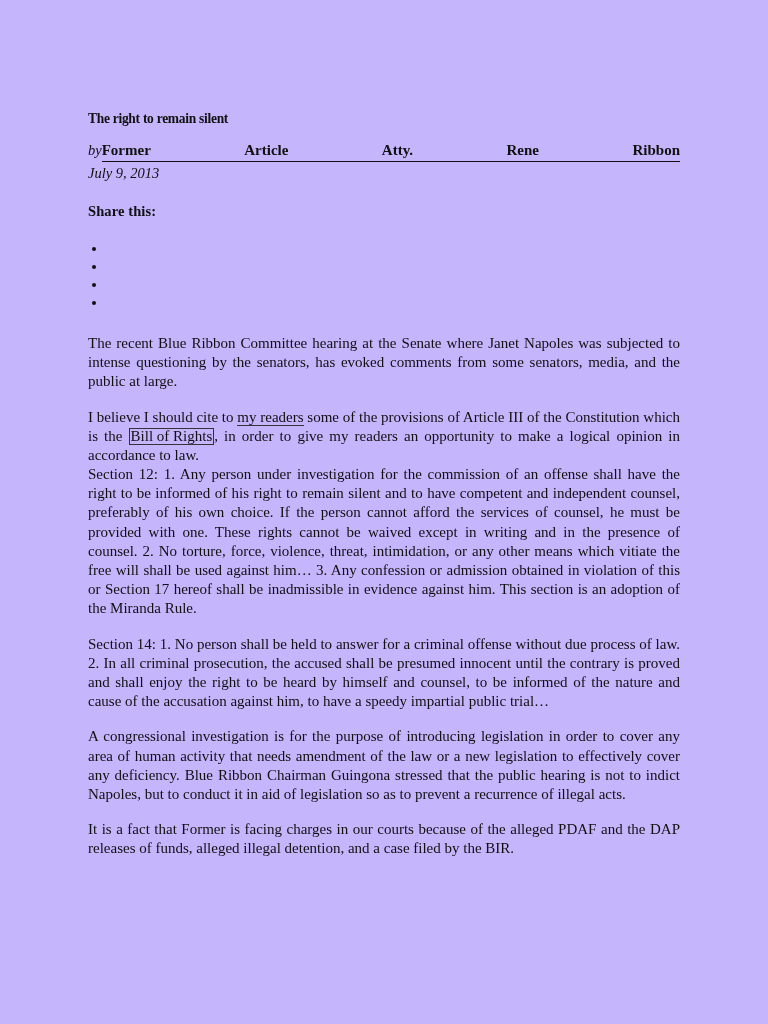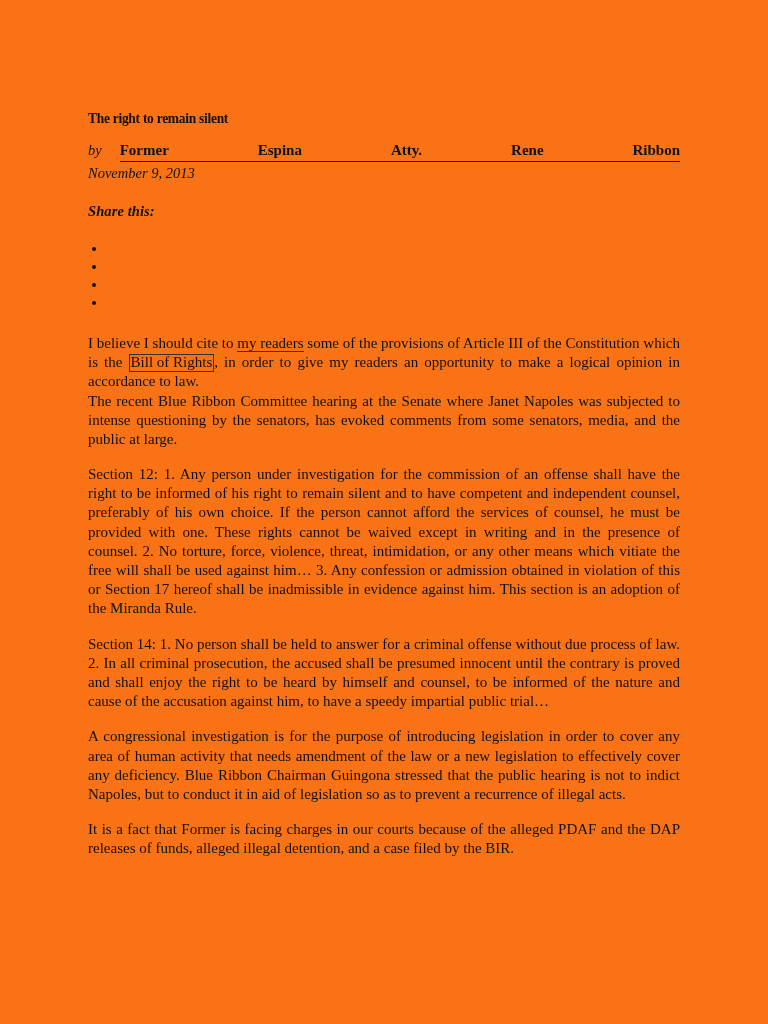"The right to remain silent" .page { background: #f97316 -> #c4b5fd }
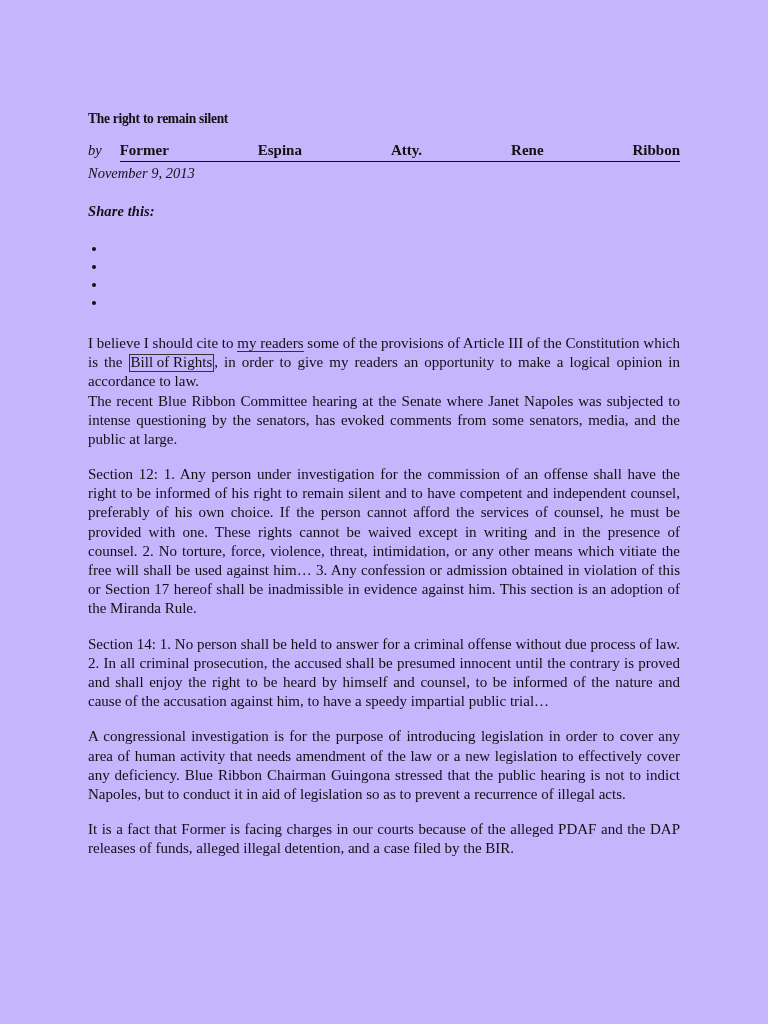"by" .byline .by-word { padding-right: 18px -> 0 }
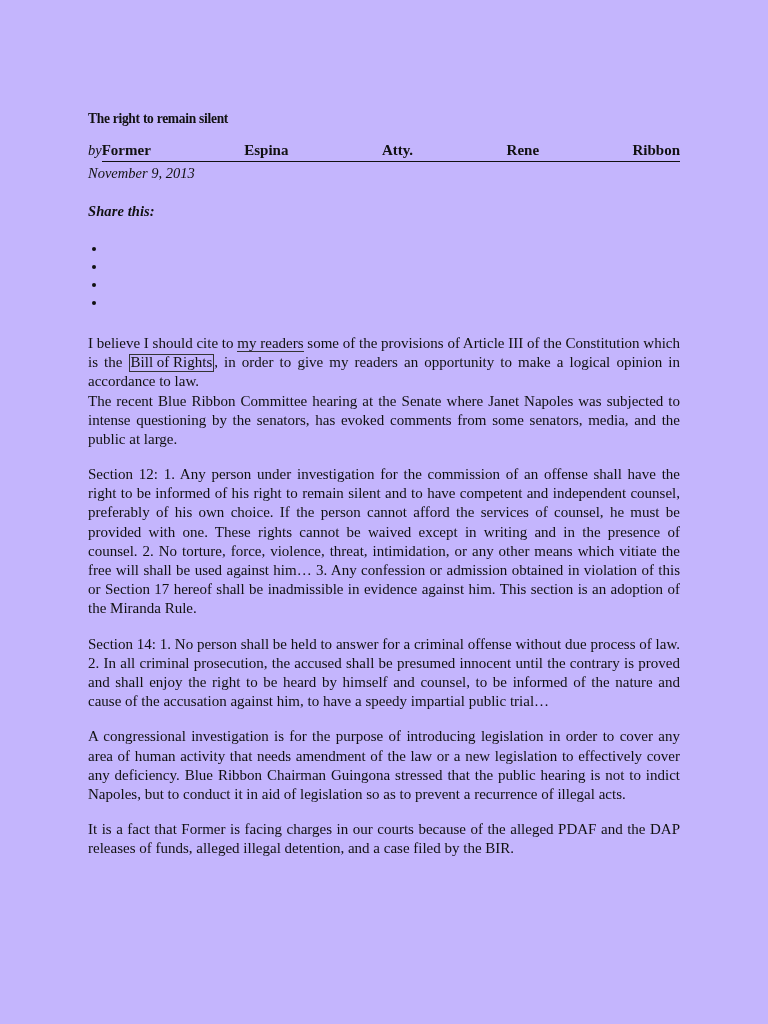"Espina" span { text: Espina -> Article }
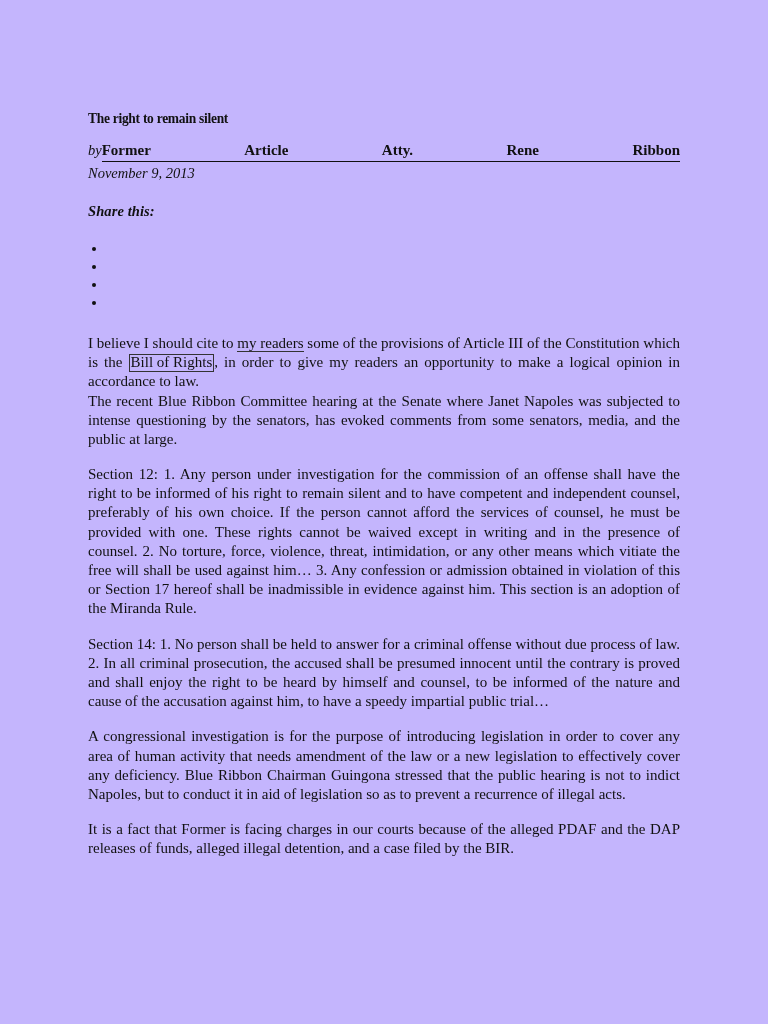"November 9, 2013" div.byline-date { text: November -> July }
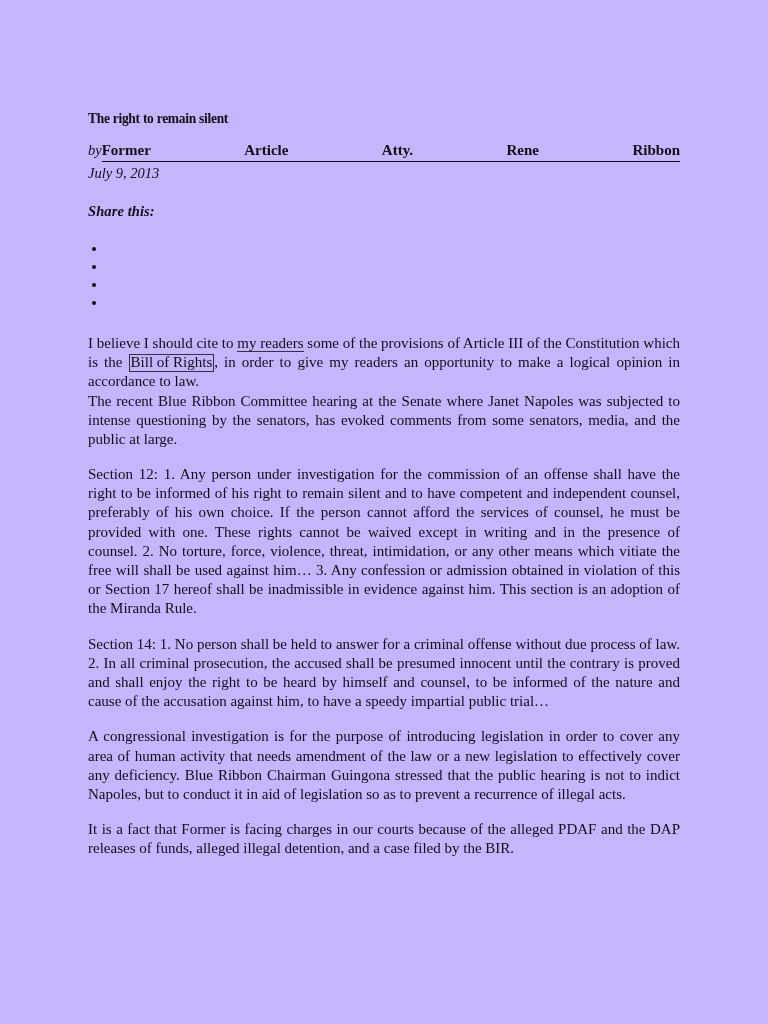"Share this:" .share-heading { font-style: italic -> none }
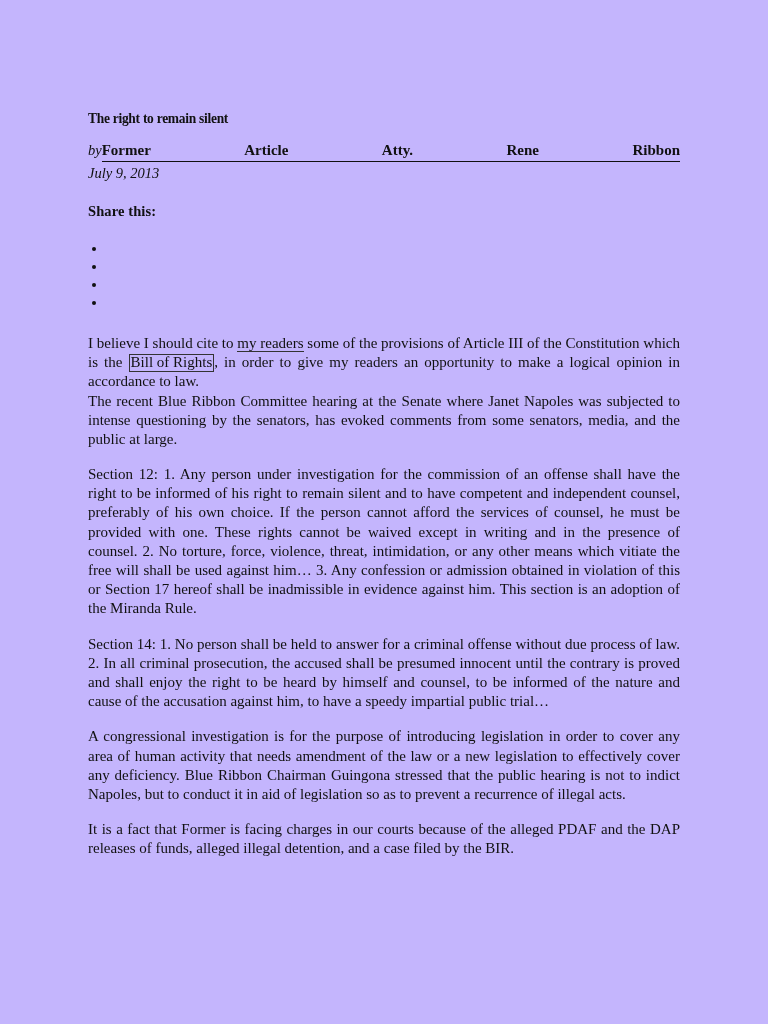"I believe I should cite" p.para { order: before "The recent Blue Ribbon Committee" -> after "The recent Blue Ribbon Committee" }
